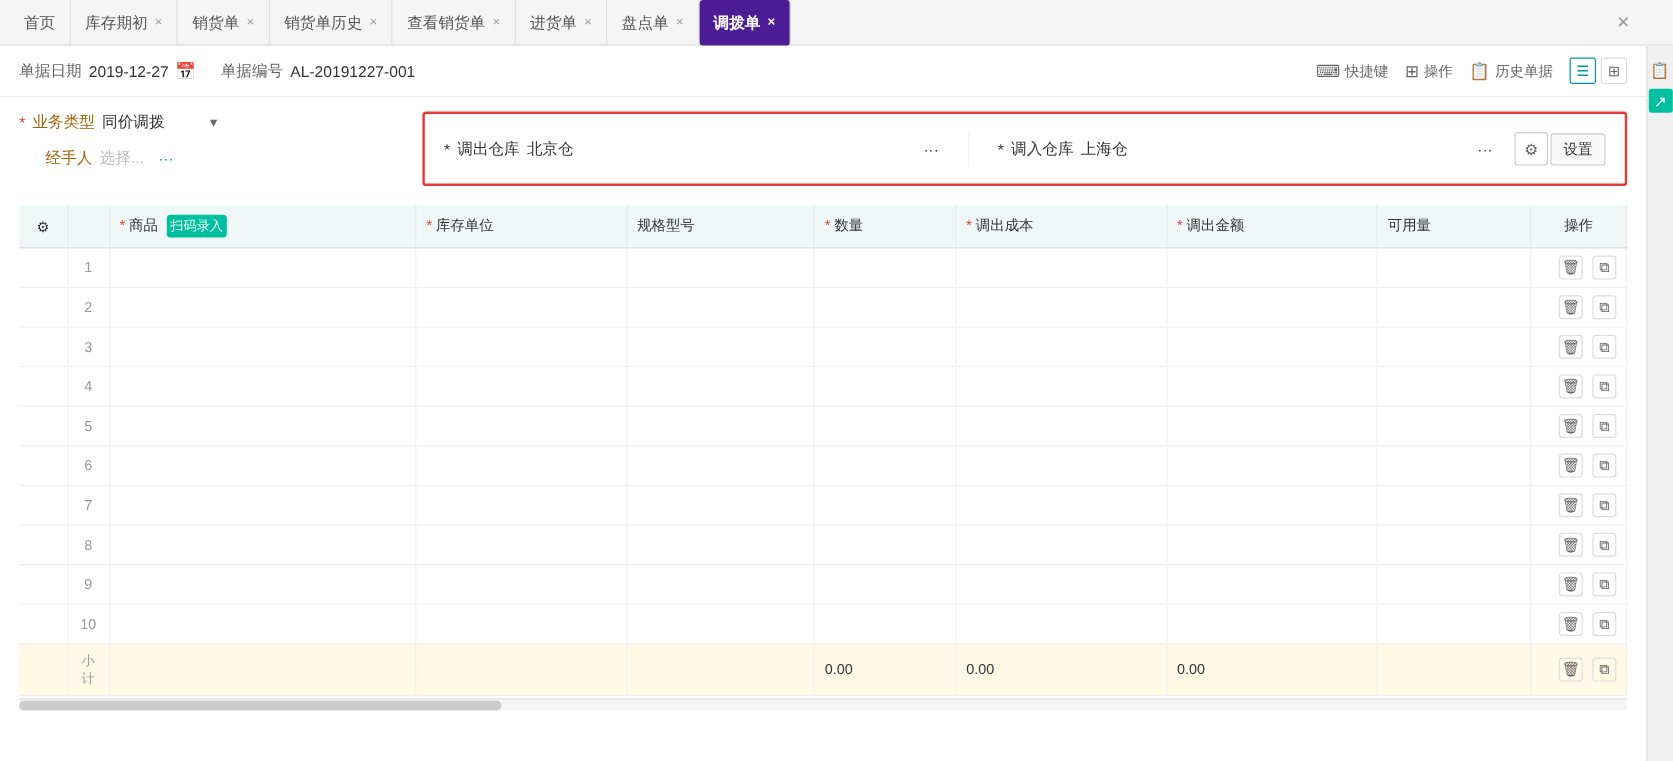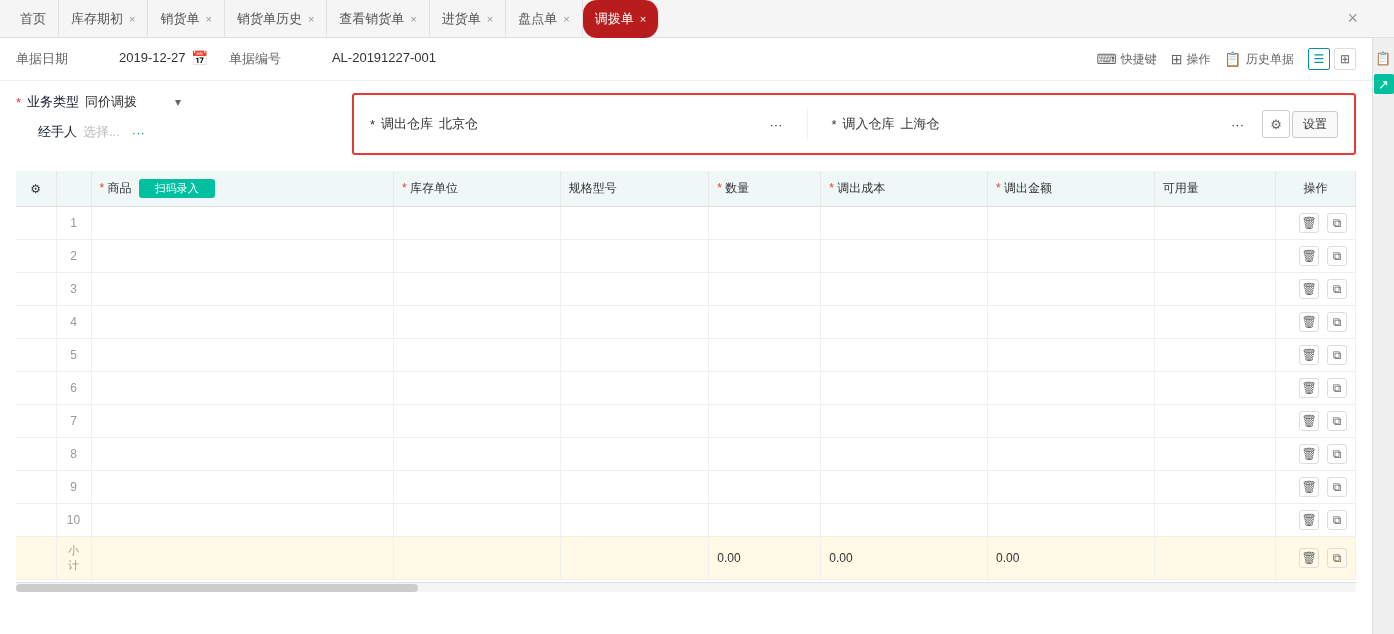"调拨单" .tab-active-highlight { background: #b91c1c -> #4c1d95; border-radius: 14px -> 3px; font-weight: none -> bold }
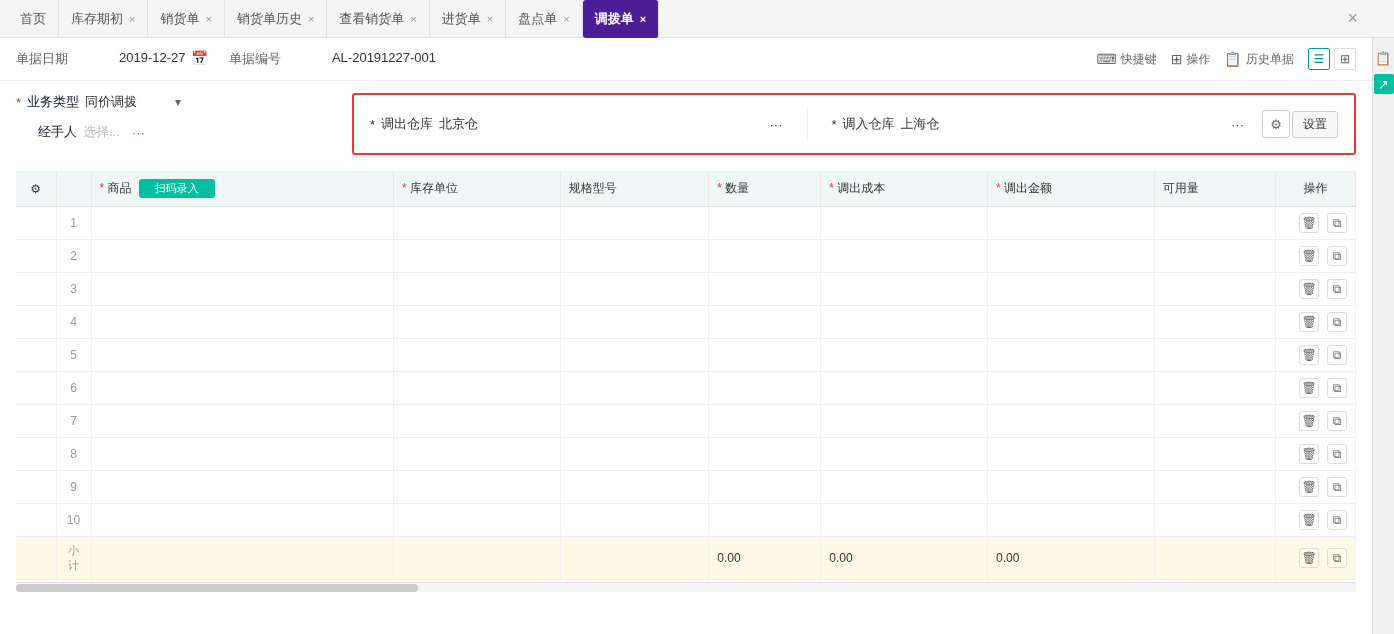"单据日期" .header-field { align-items: none -> center }
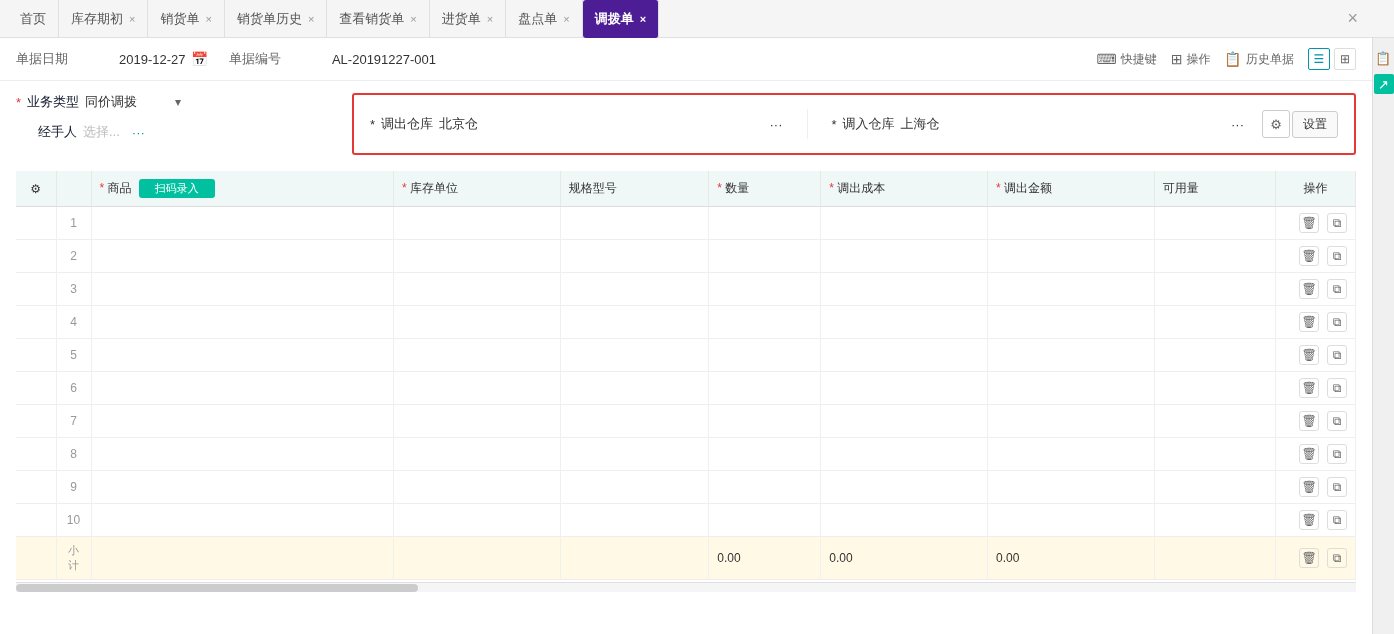"2019-12-27" .header-field .value { margin-left: 45px -> none }
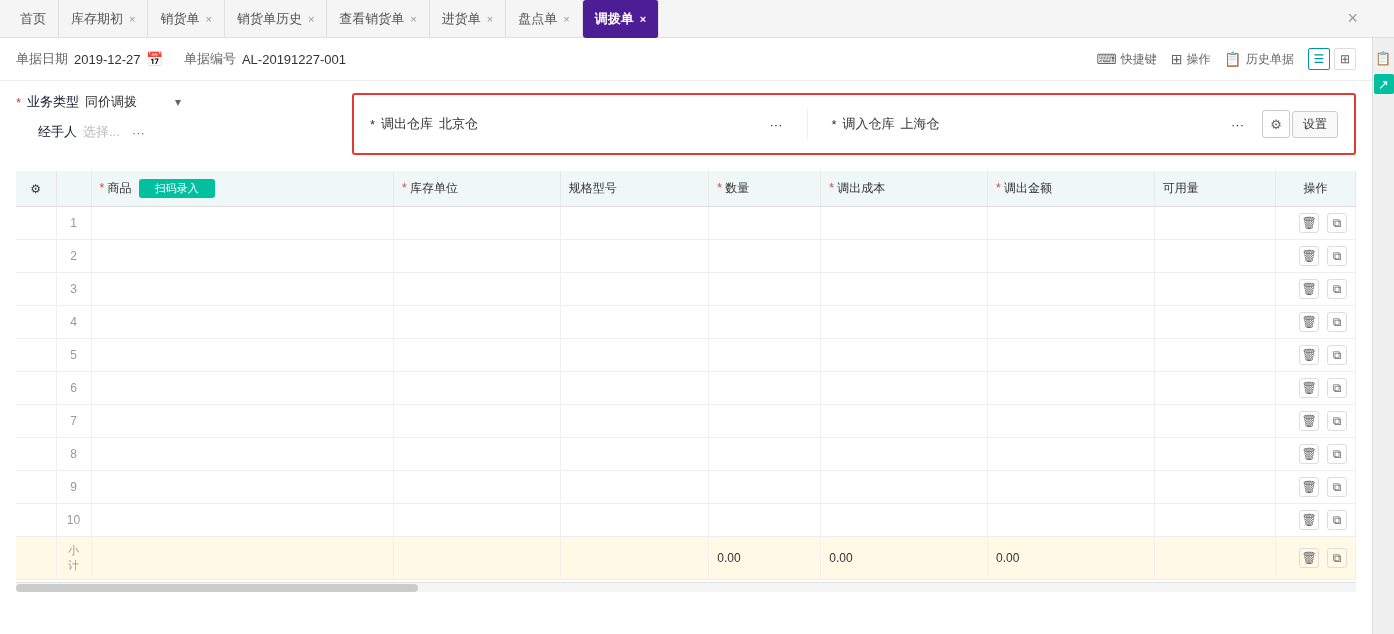"业务类型" .form-field label { color: #0f172a -> #a16207 }
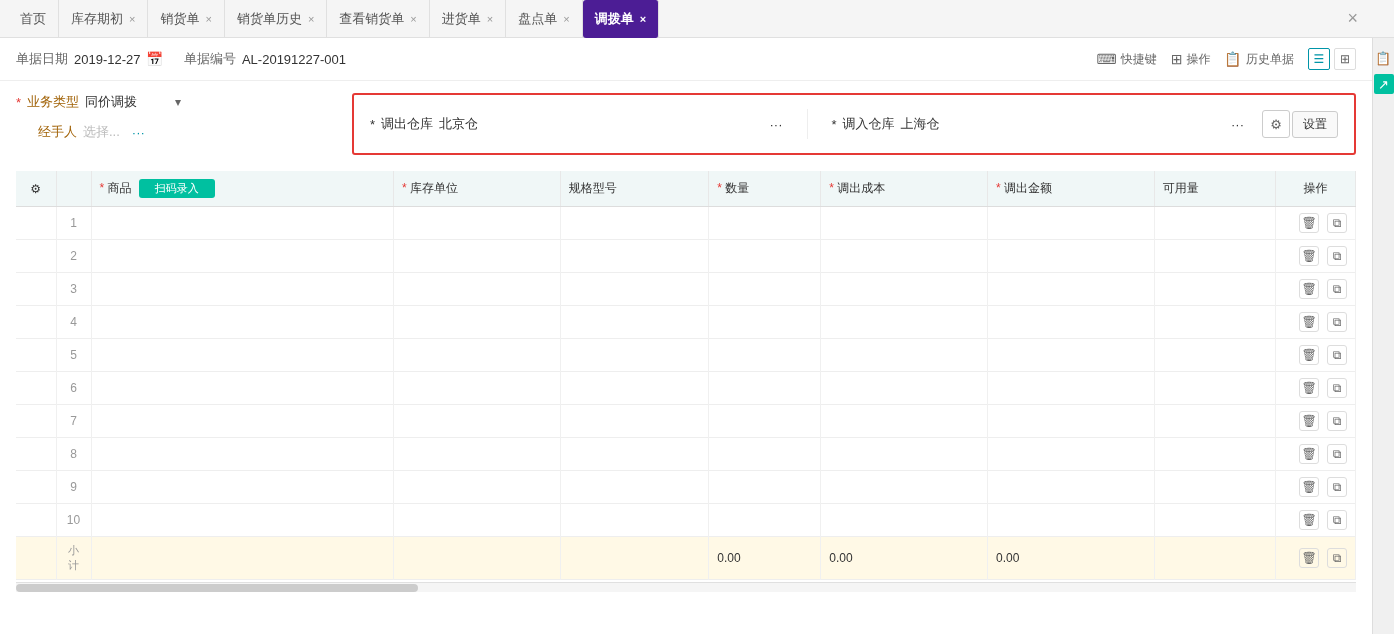"扫码录入" .scan-btn { padding: 2px 16px -> 2px 3px }
